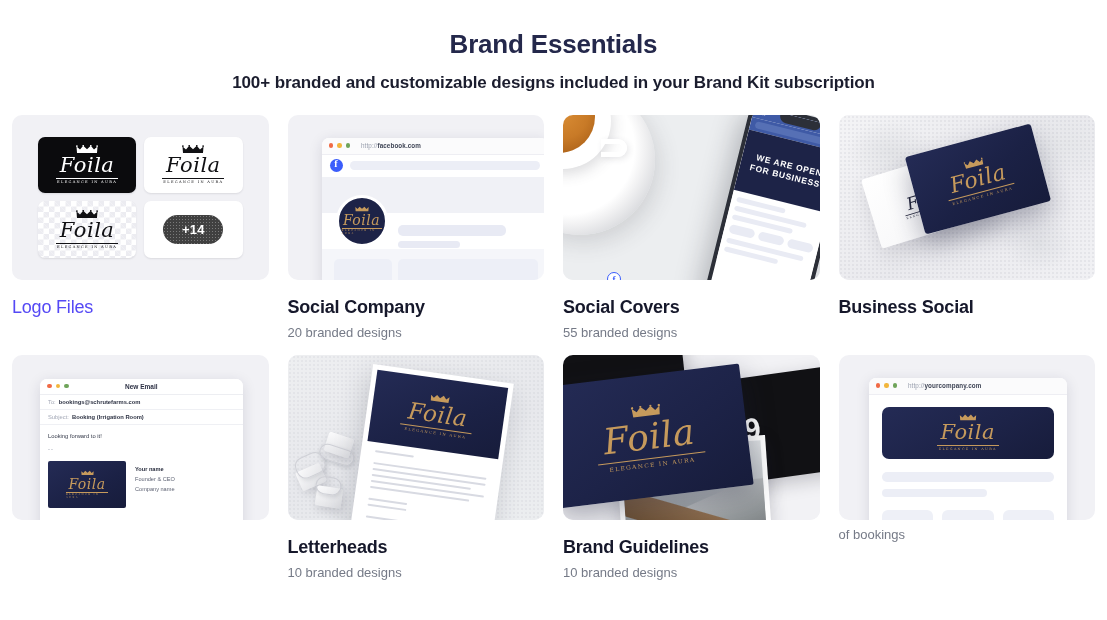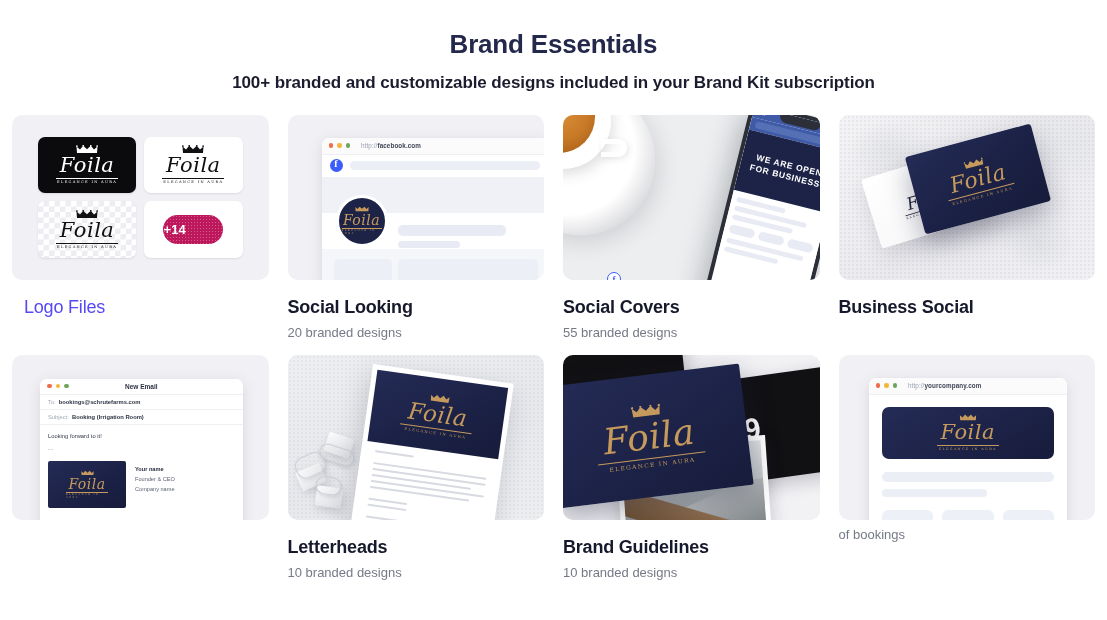"+14" .pill-more { background: #be185d -> #404040; justify-content: none -> center }
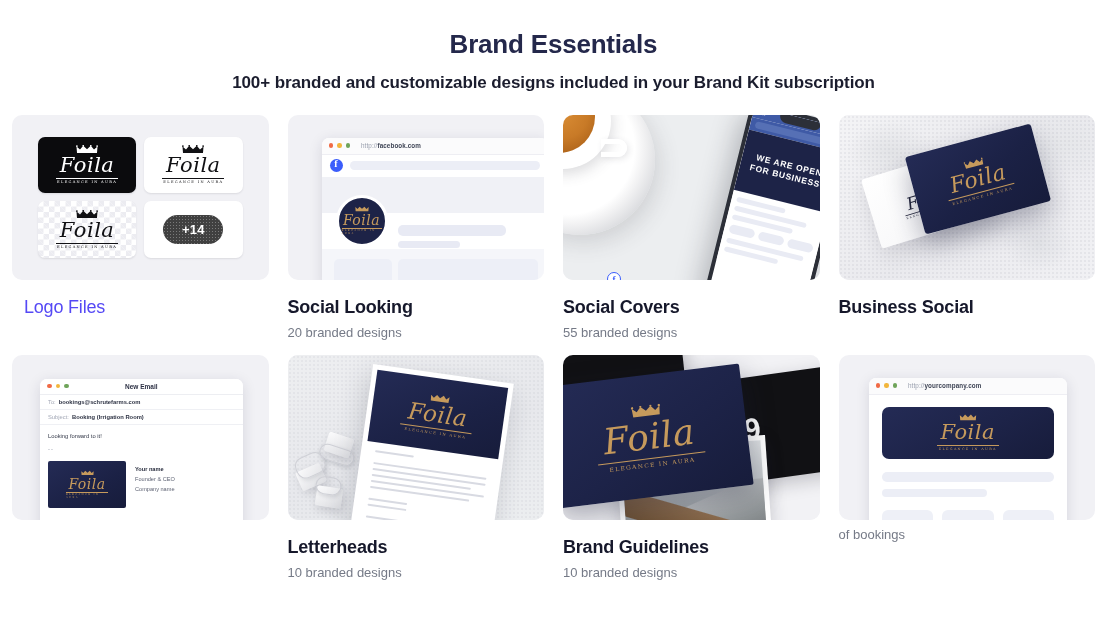"Logo Files" .card-title.active { margin-left: 12px -> none }
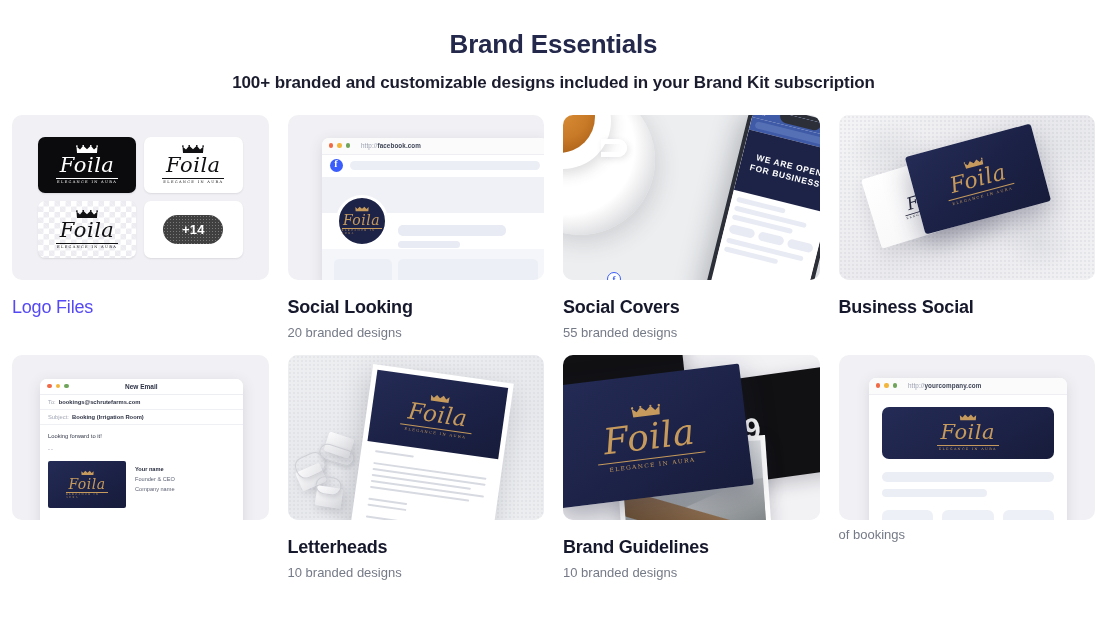"Social Looking" div.card-title { text: Looking -> Company }
